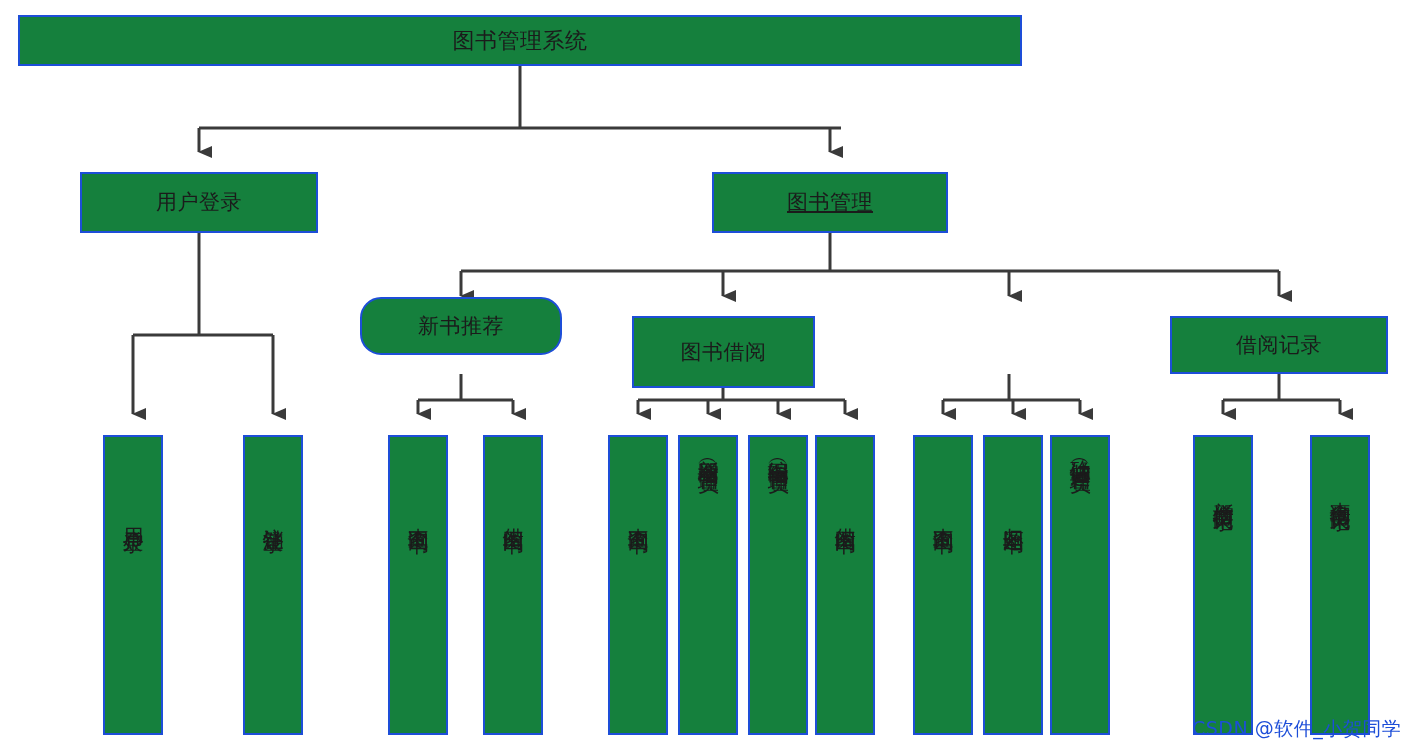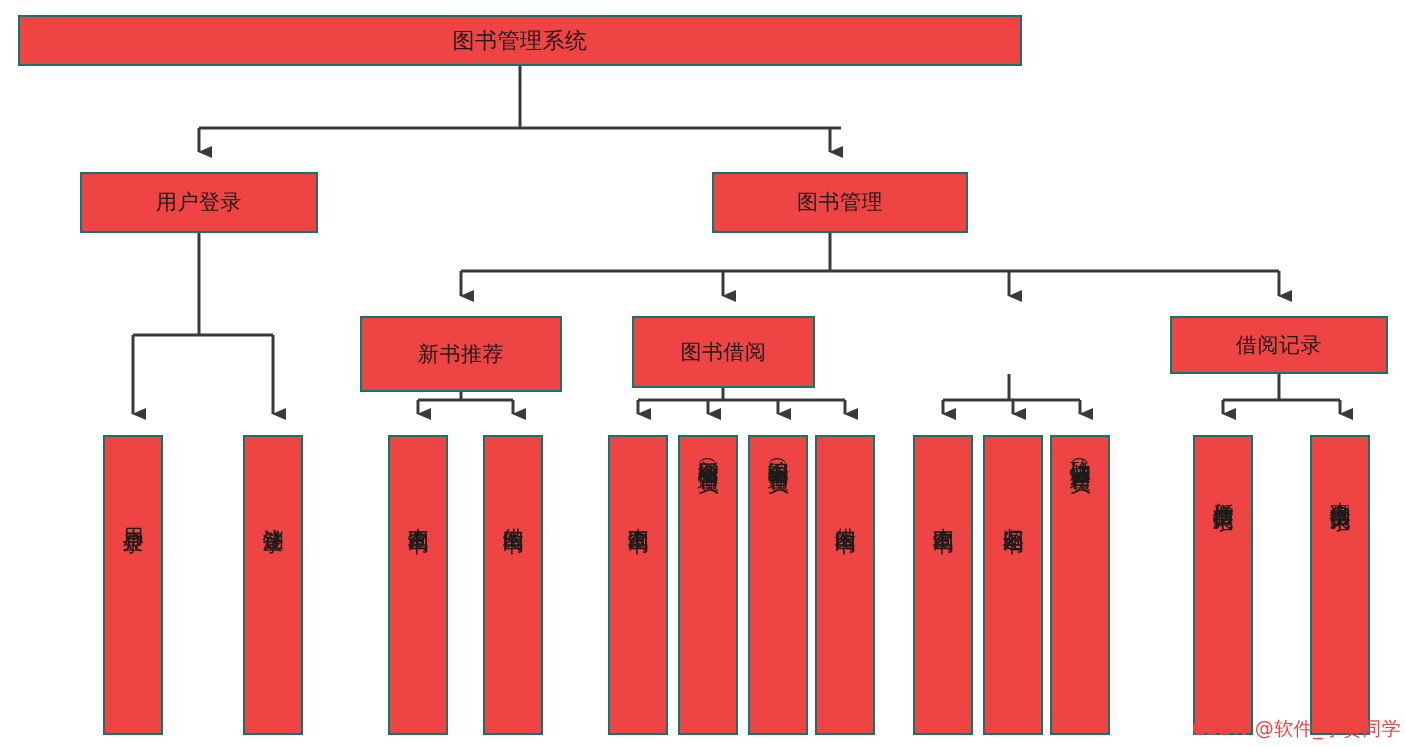"图书管理系统" .node { background: #ef4444 -> #15803d; border: 2px solid #0f766e -> 2px solid #1d4ed8 }
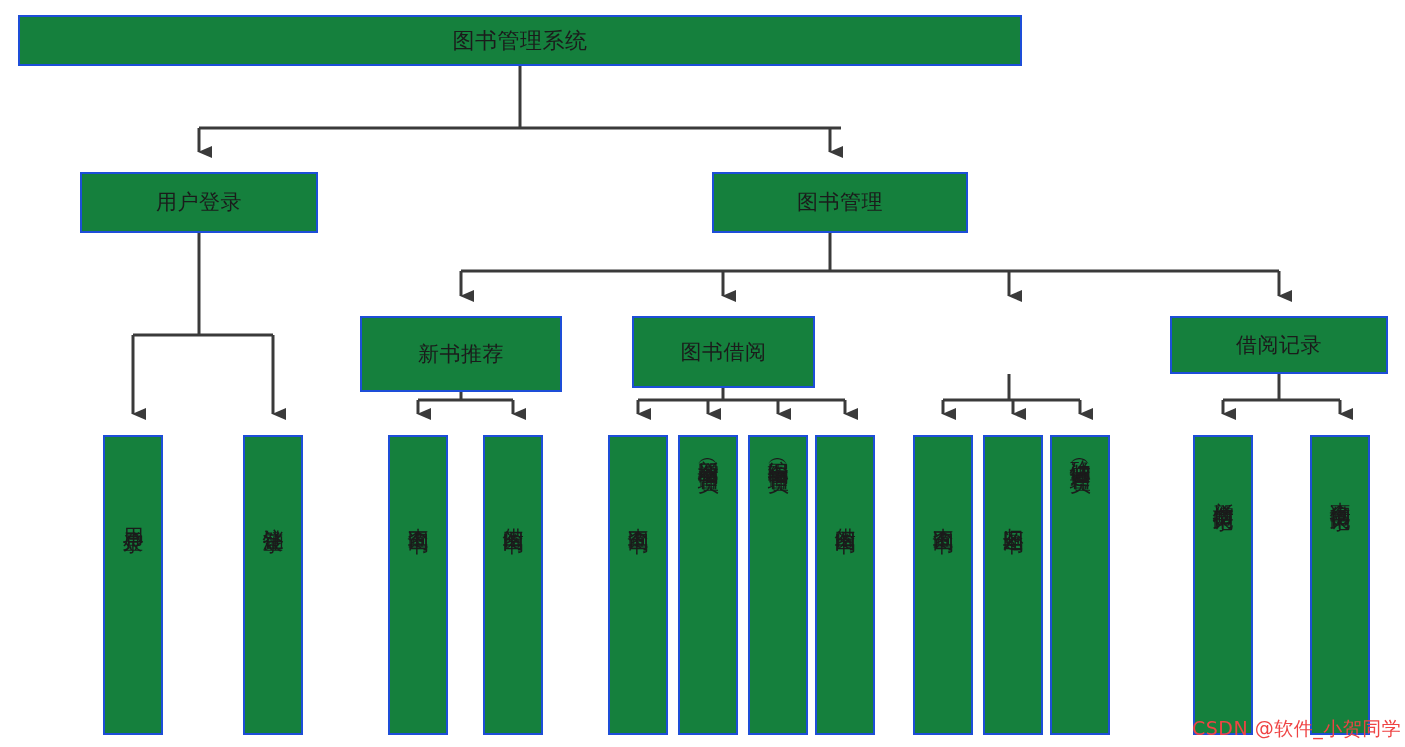"图书管理" div.node { text-decoration: none -> underline; width: 256px -> 236px }
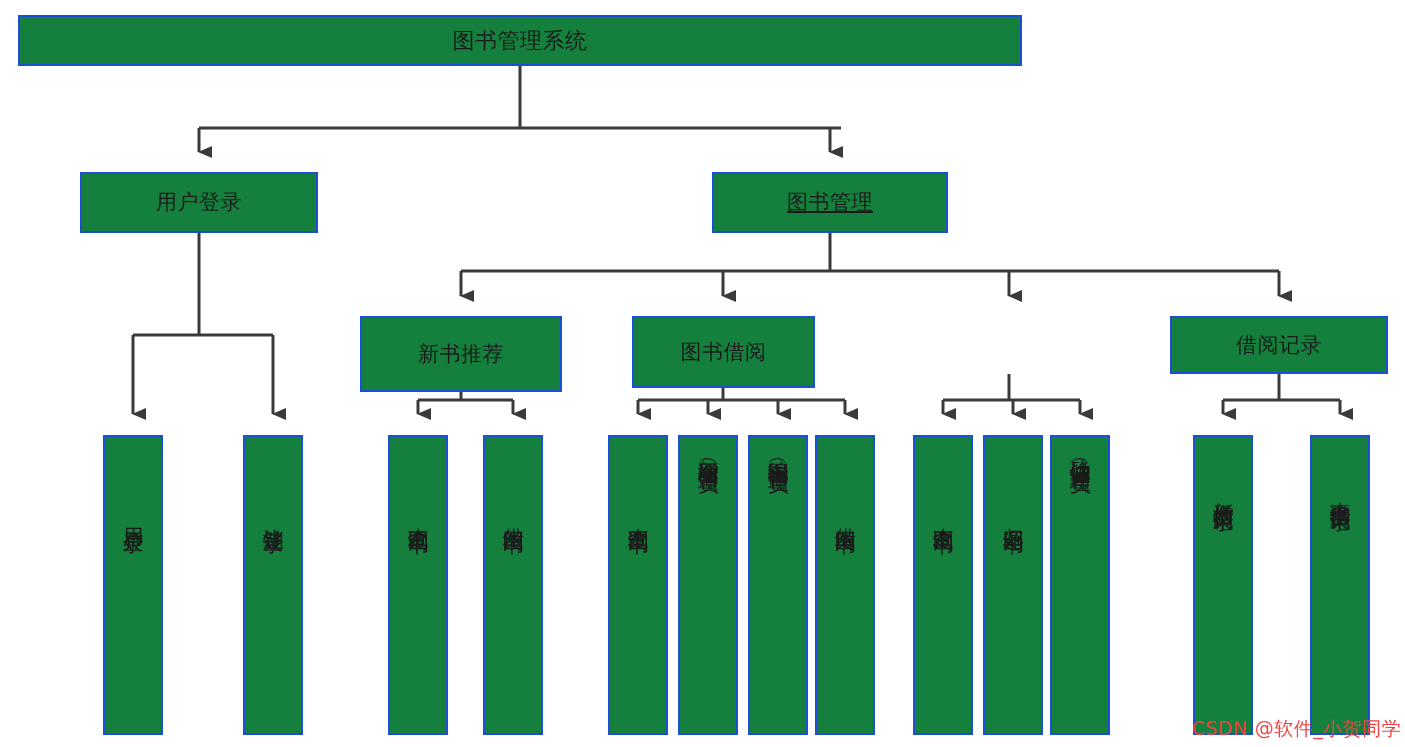"新书推荐" div.node { border-radius: none -> 21px; height: 76px -> 58px; top: 316px -> 297px }
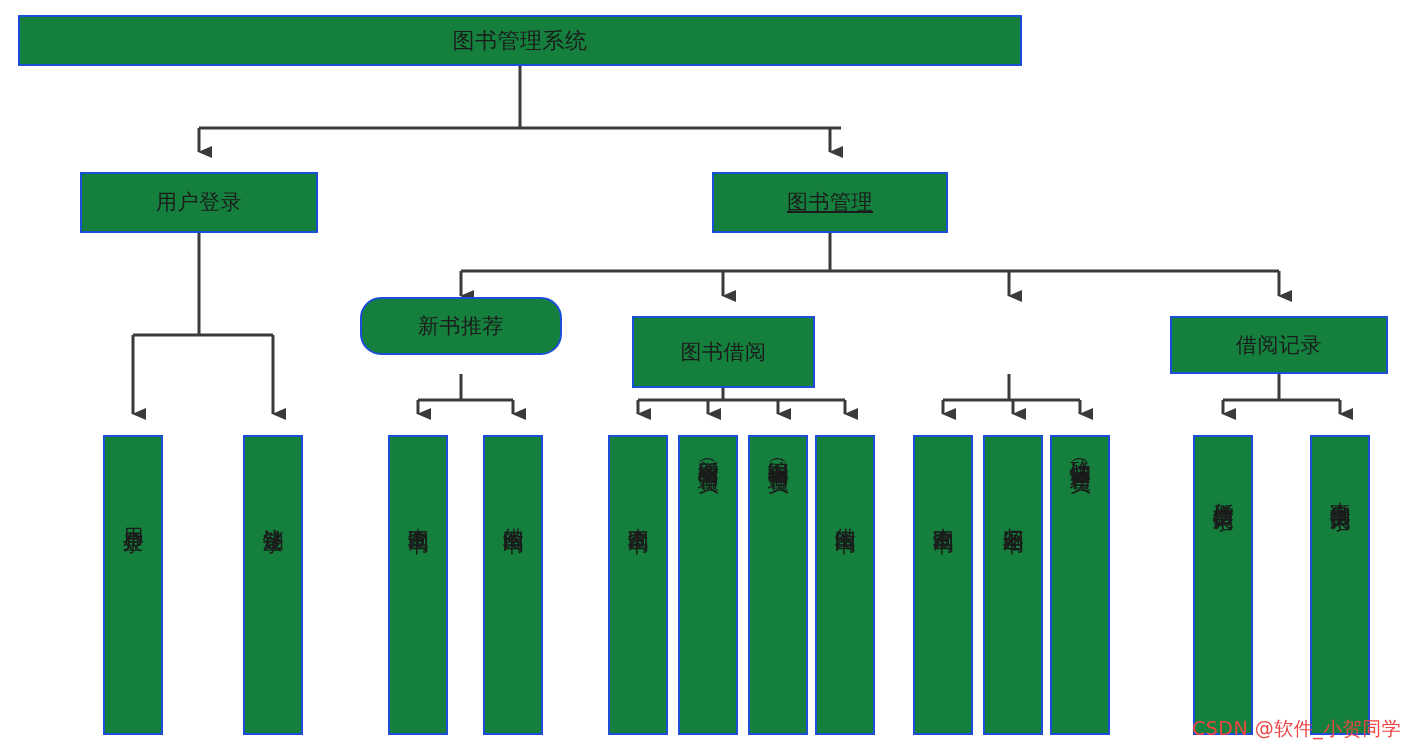"CSDN @软件_小贺同学" .watermark { color: #ef4444 -> #1d4ed8 }
